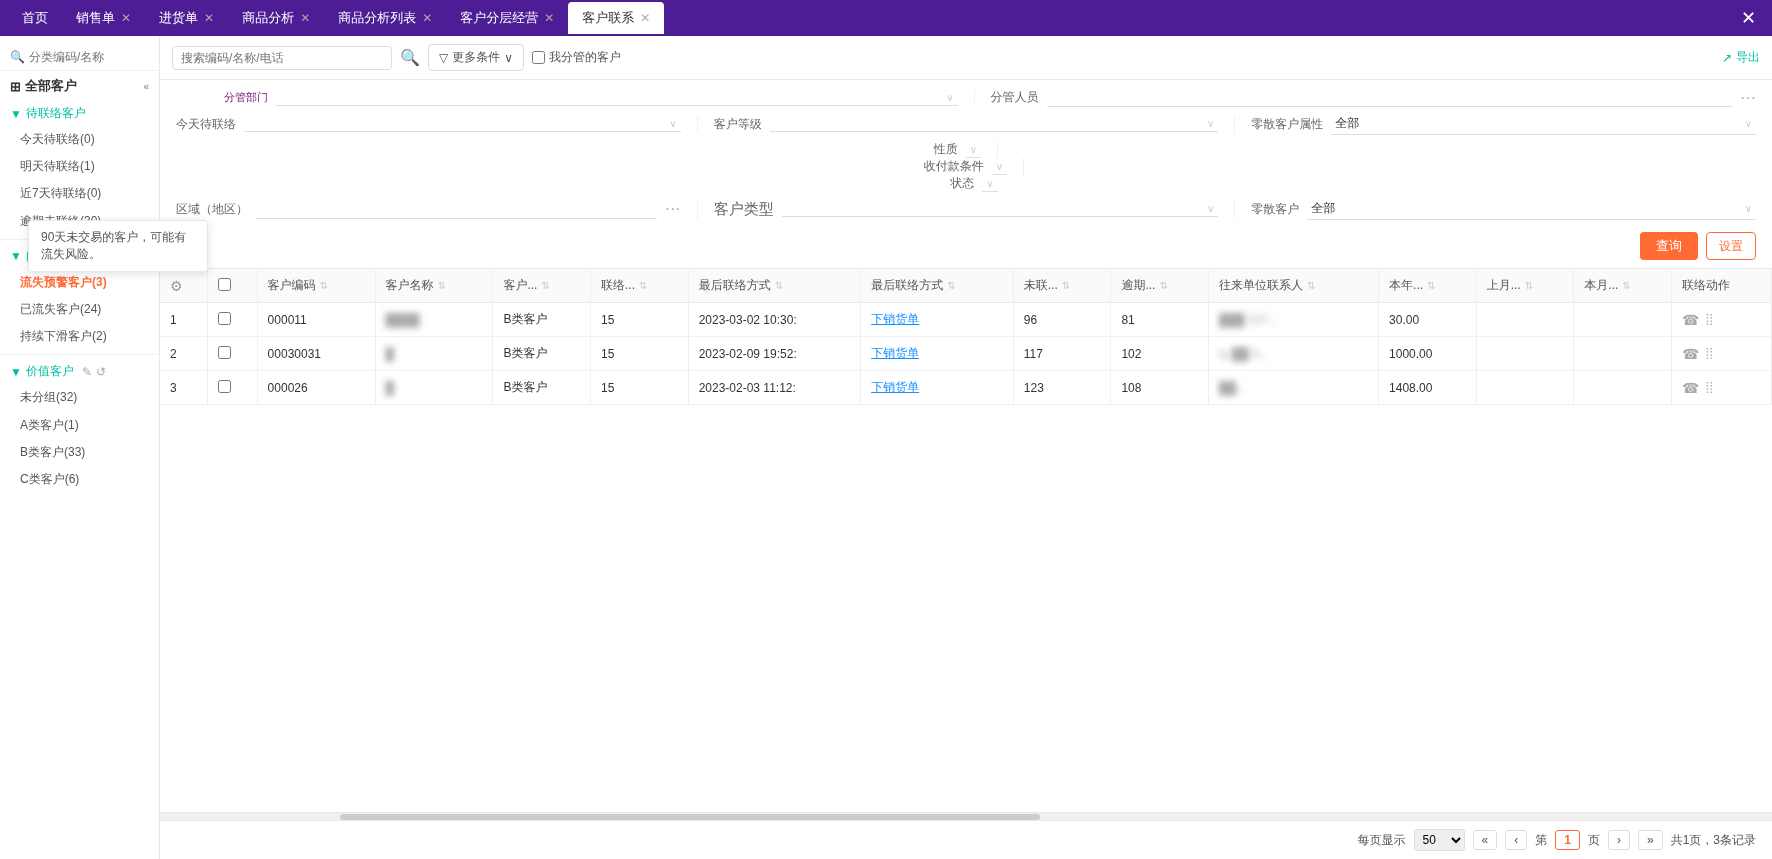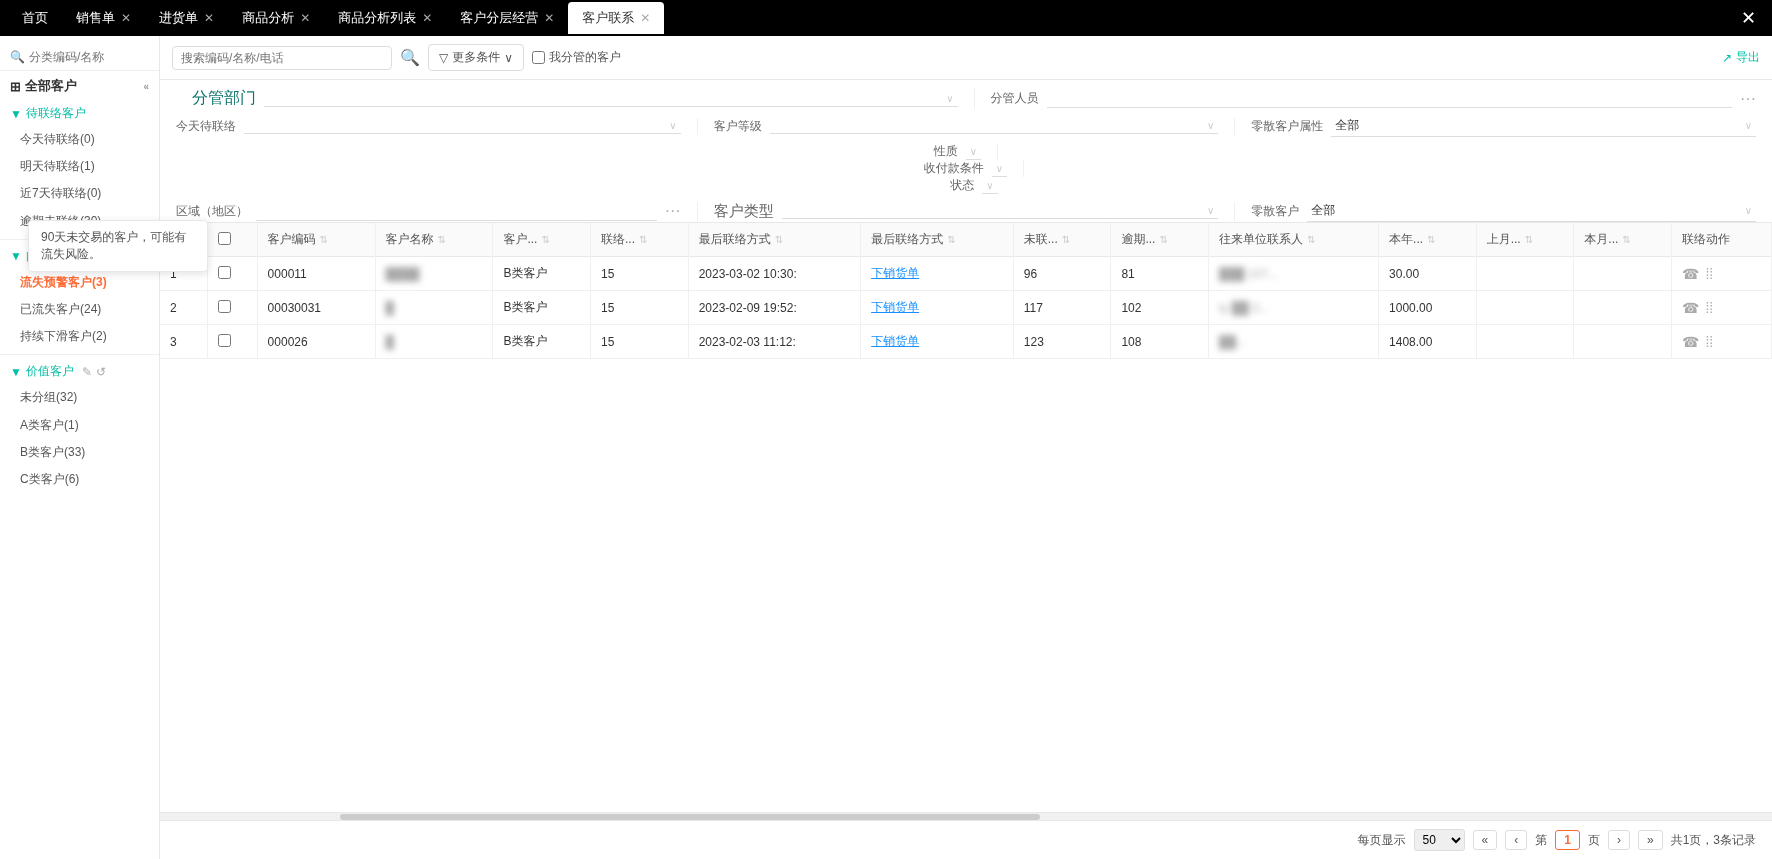"首页" .top-nav { background: #000000 -> #4c1d95 }
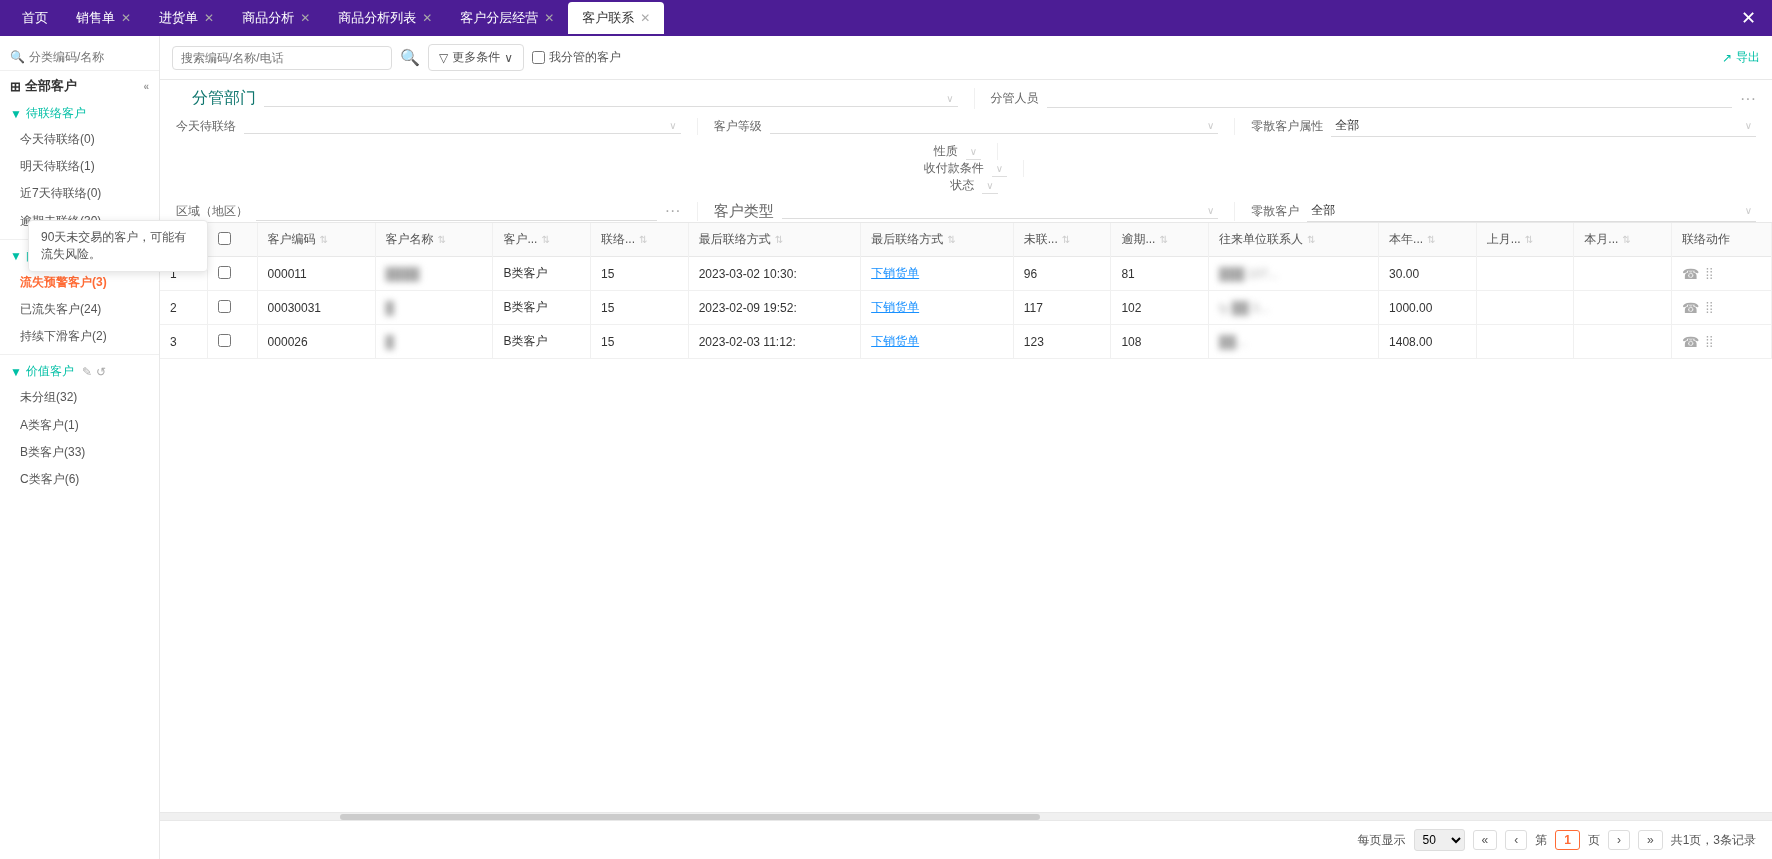"分管部门" span { color: #0f766e -> #701a75; font-size: 16px -> 11px; margin-left: none -> 32px }
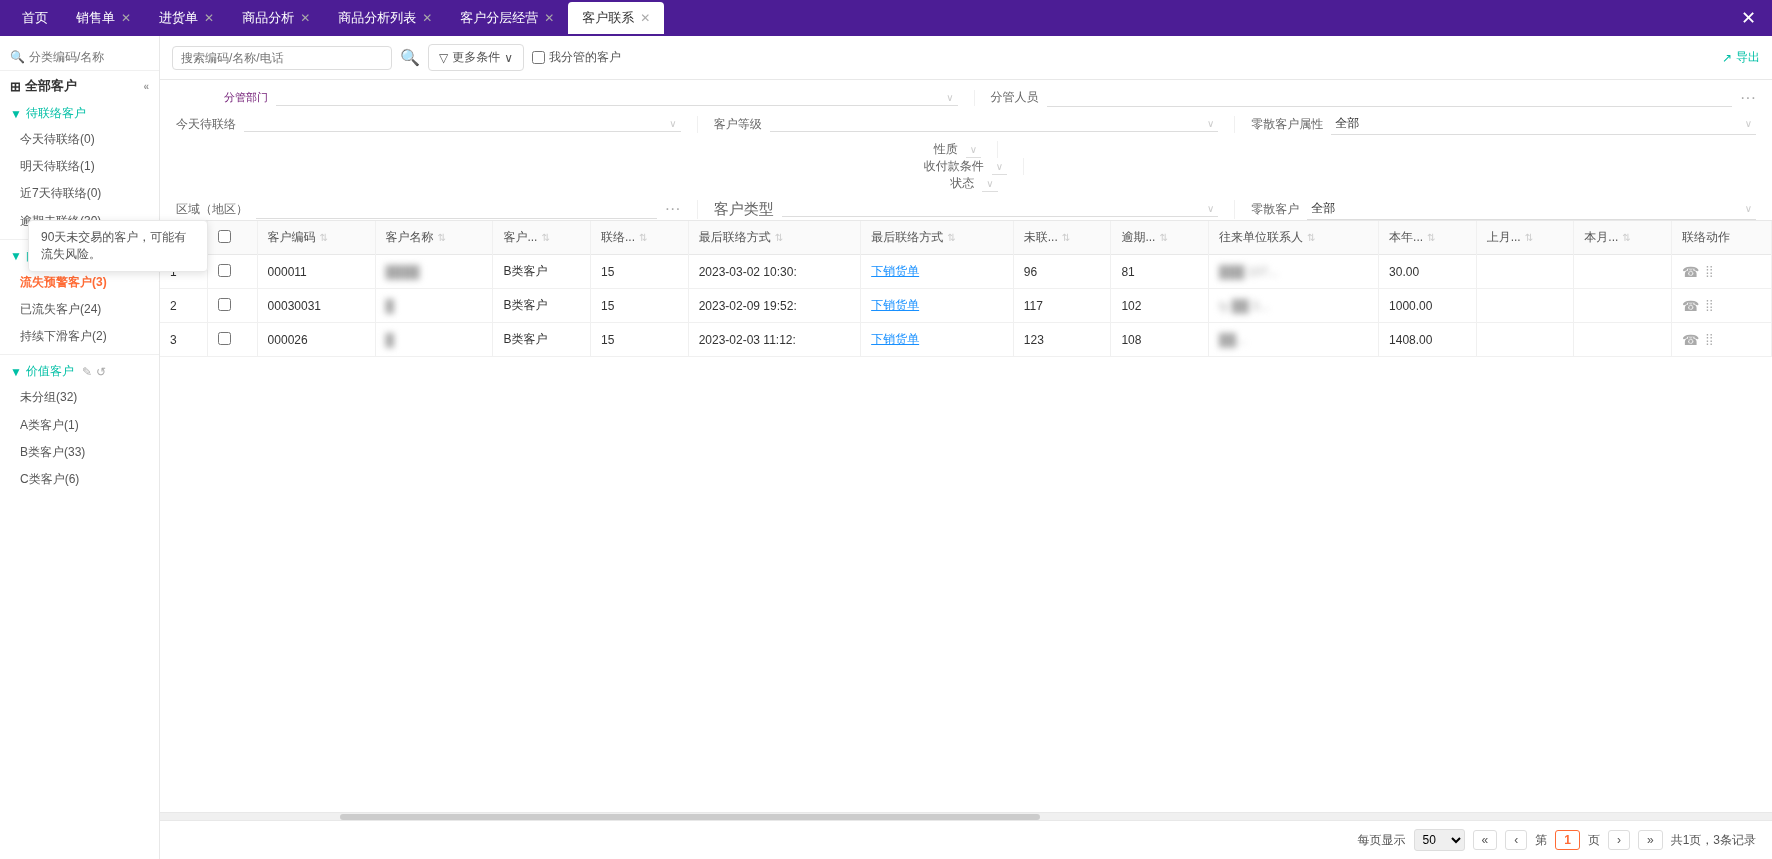"查询" div { html: none -> <div> <button>查询</button> <button>设置</button> </div> }
